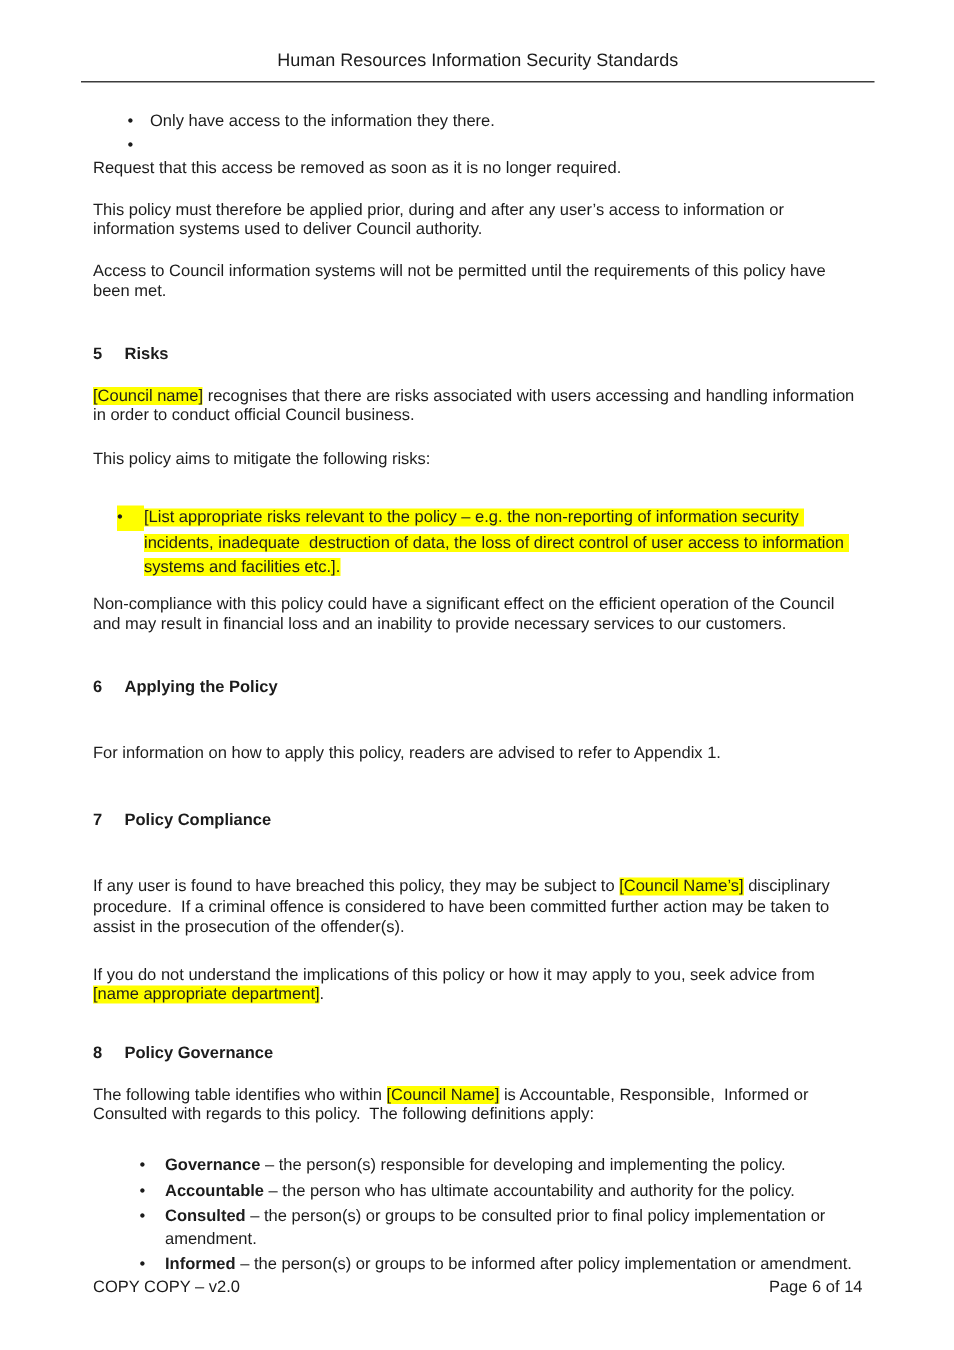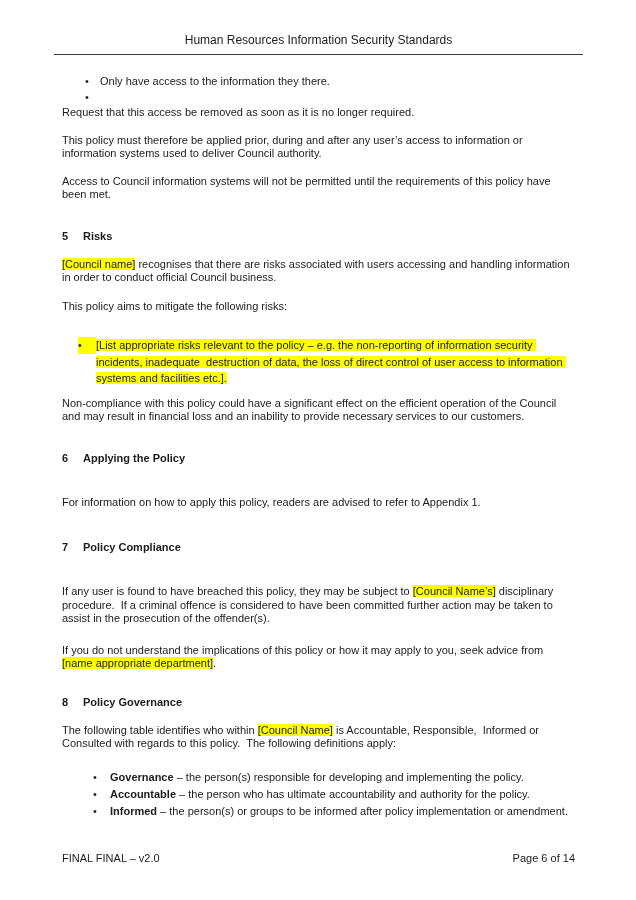"Consulted – the person(s) or" div.li { html: none -> <div> <span></span> <span><b>Consulted</b><span> – the person(s) or groups to be consulted prior to final policy implementation or amendment.</span></span> </div> }
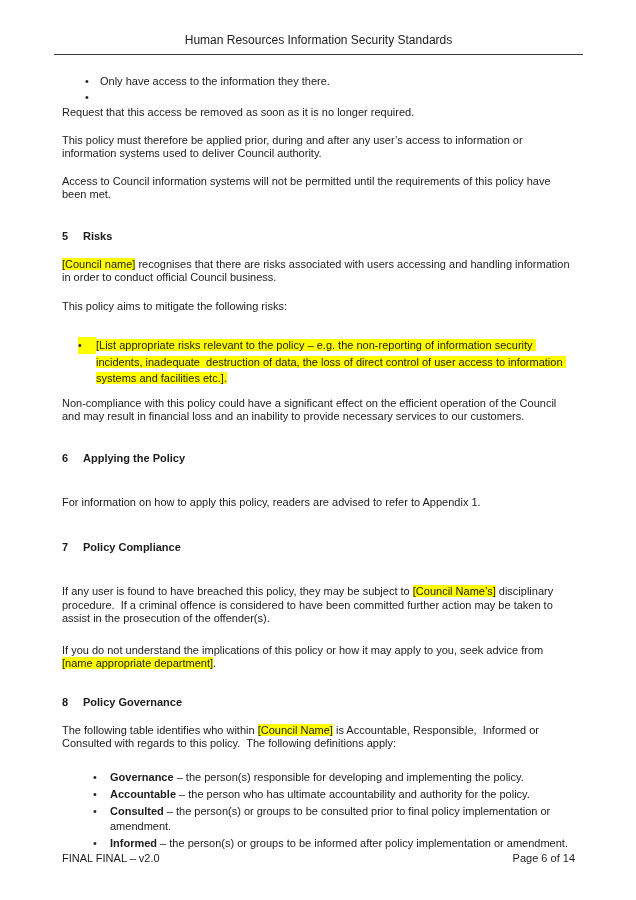"FINAL FINAL – v2.0" span { text: FINAL FINAL -> COPY COPY }
